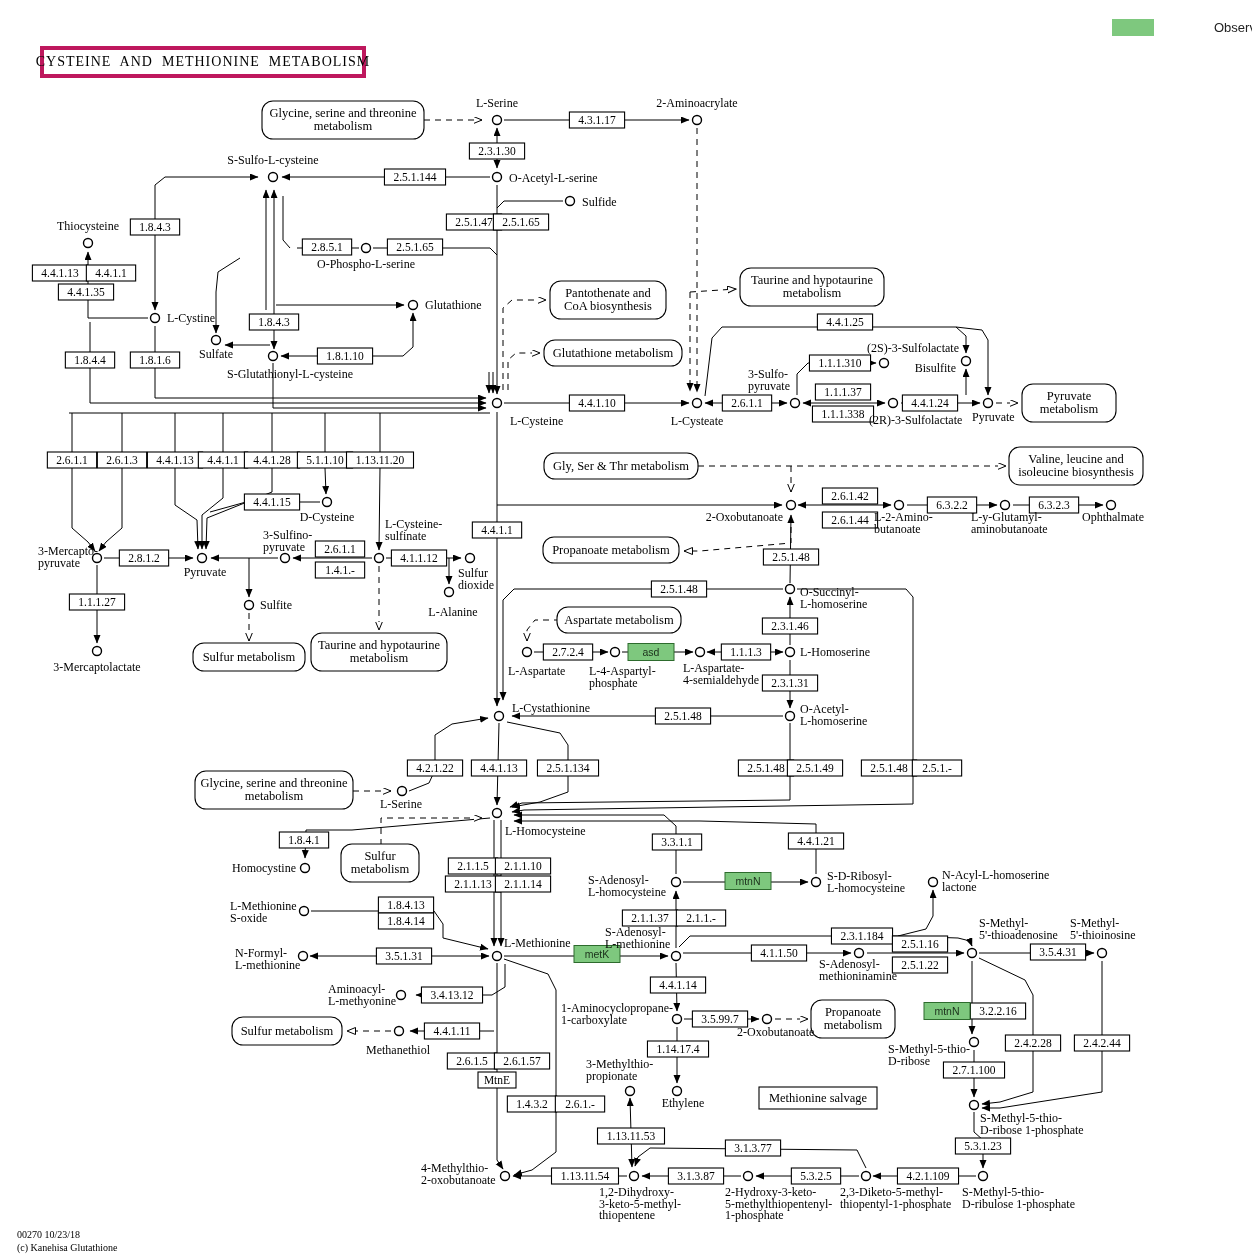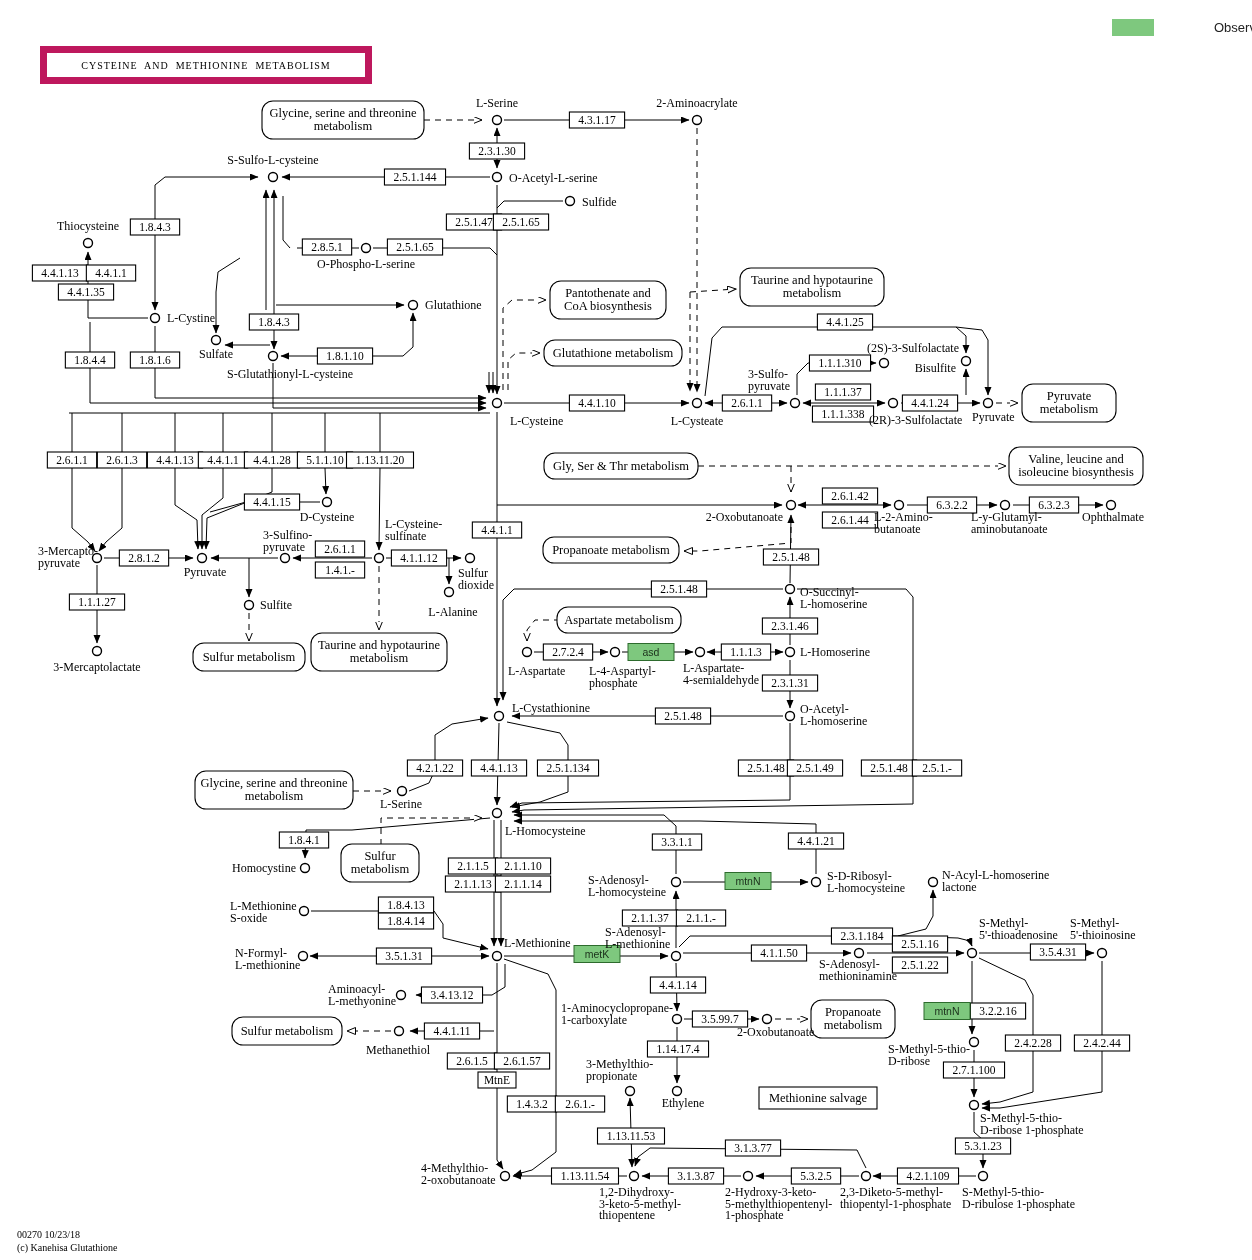"CYSTEINE AND METHIONINE METABOLISM" #title-box { border: 7px solid #be185d -> 4px solid #be185d; font-size: 10px -> 14px }
